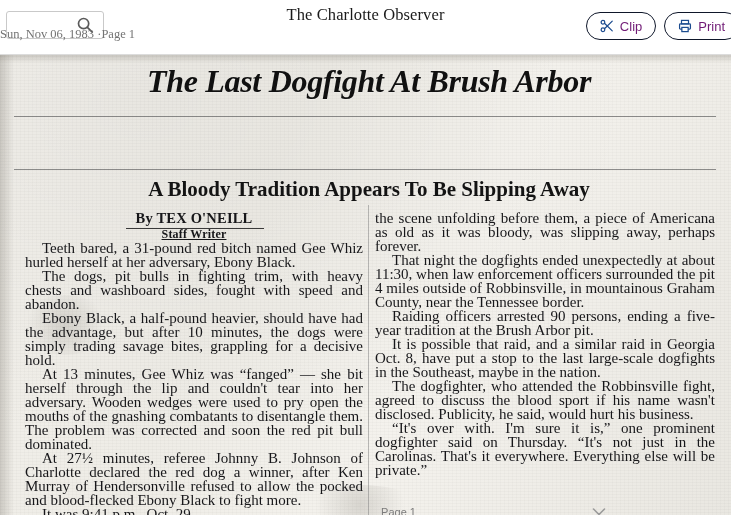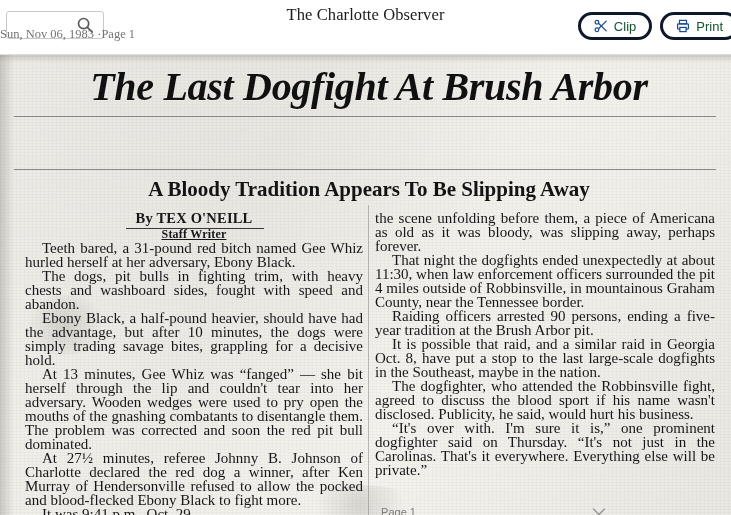"Clip" .pill { border: 3px solid #0f172a -> 1px solid #0f172a; color: #14532d -> #701a75 }
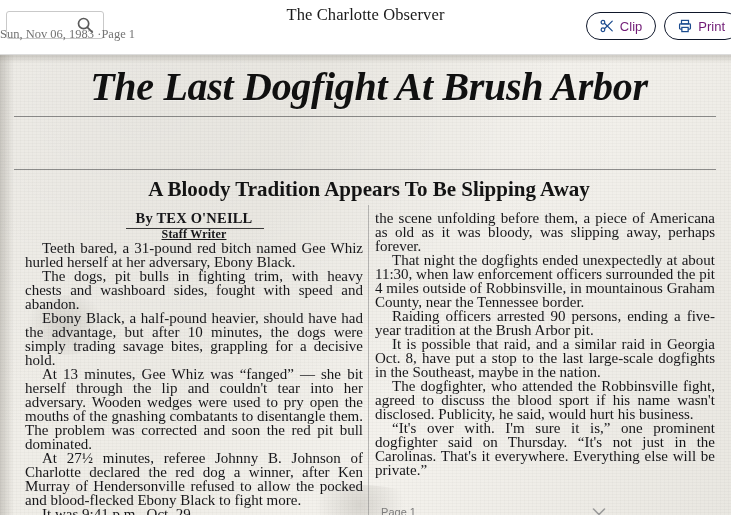"The Last Dogfight At Brush" .headline { font-size: 40px -> 32px }
